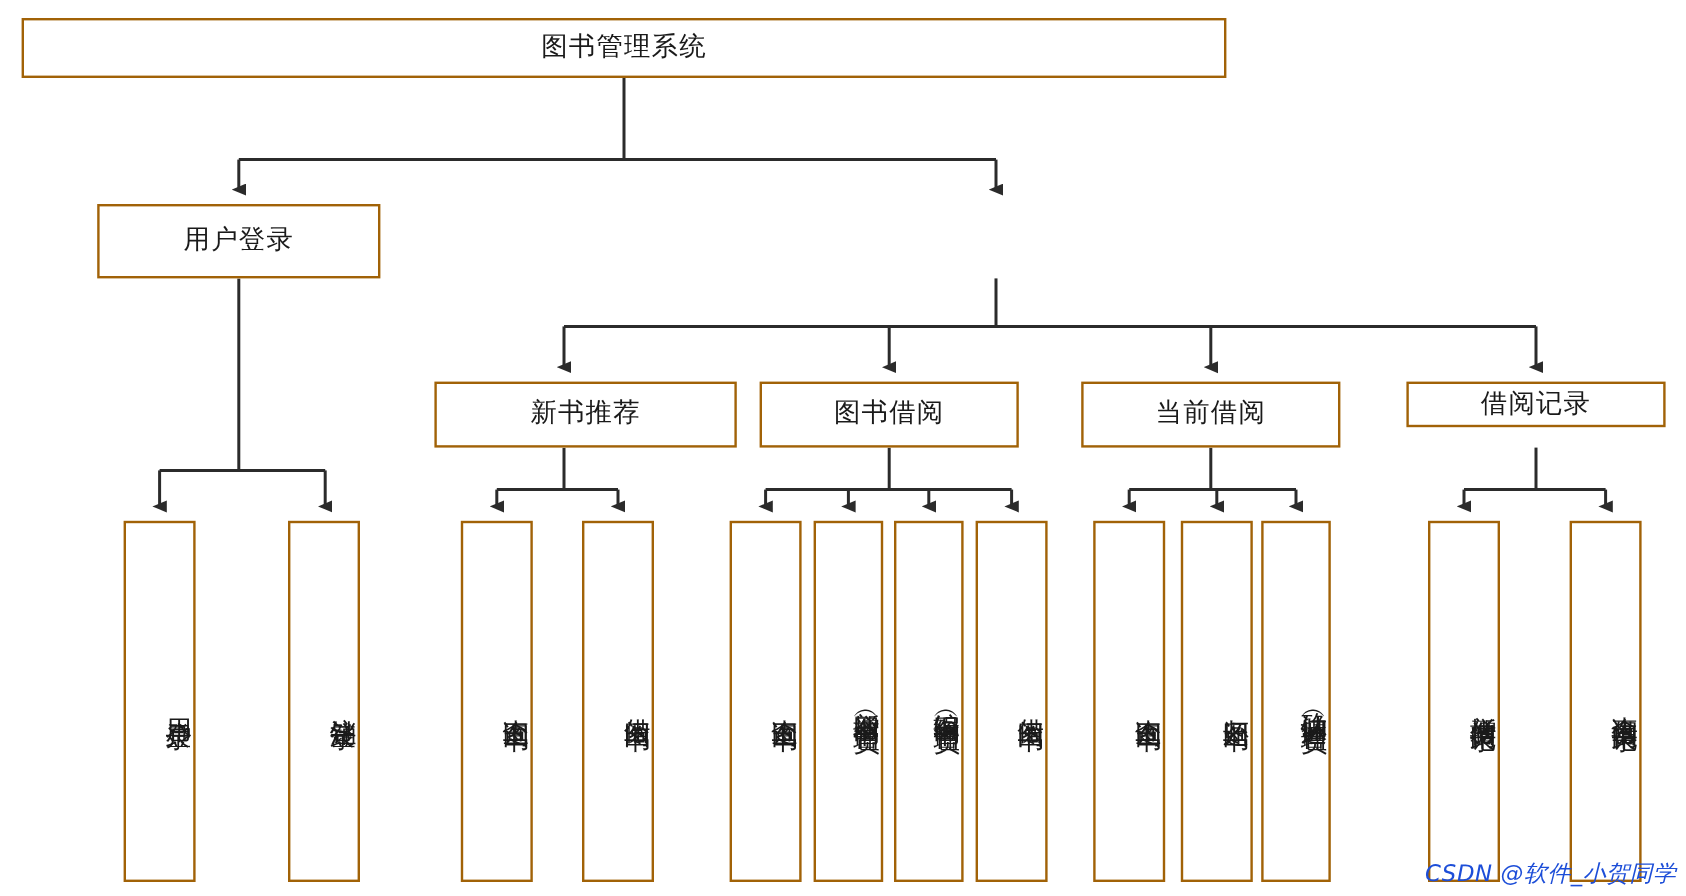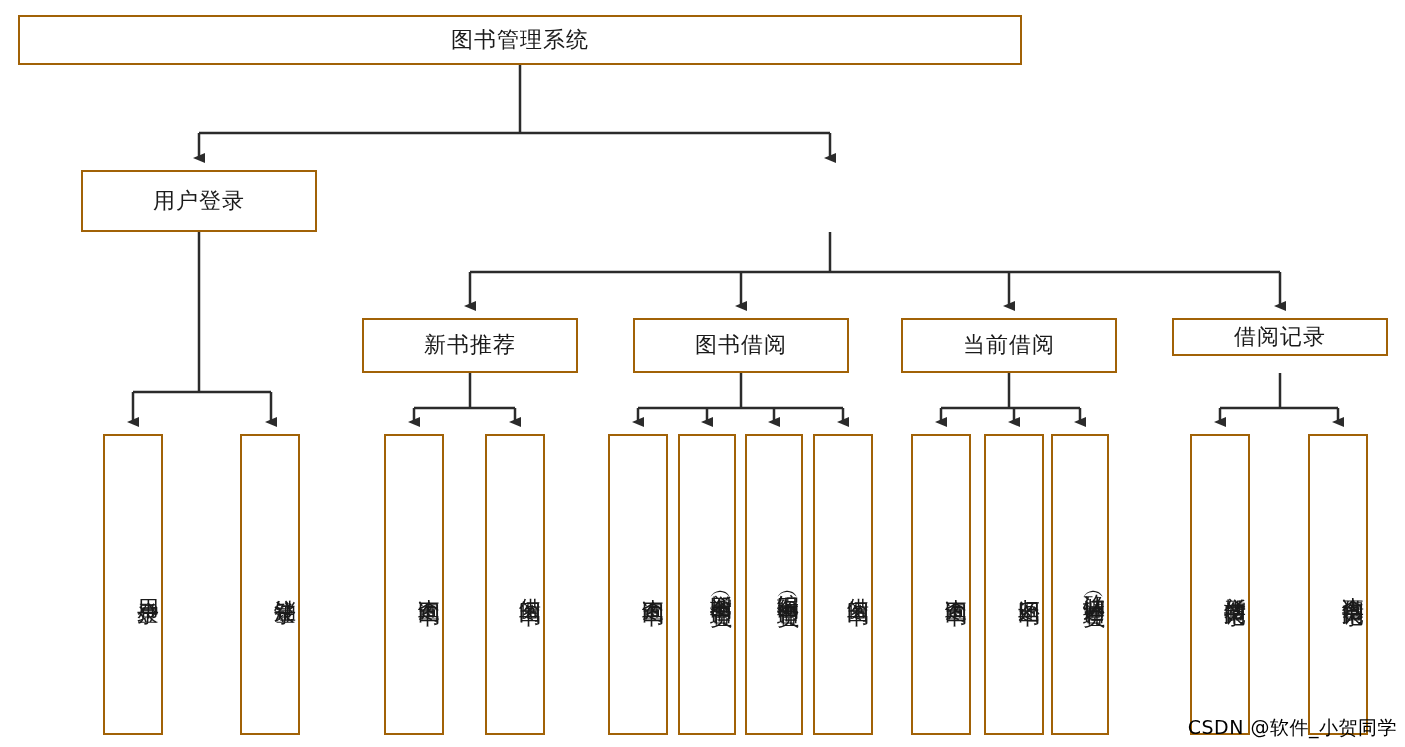"新书推荐" div.node { width: 216px -> 252px }
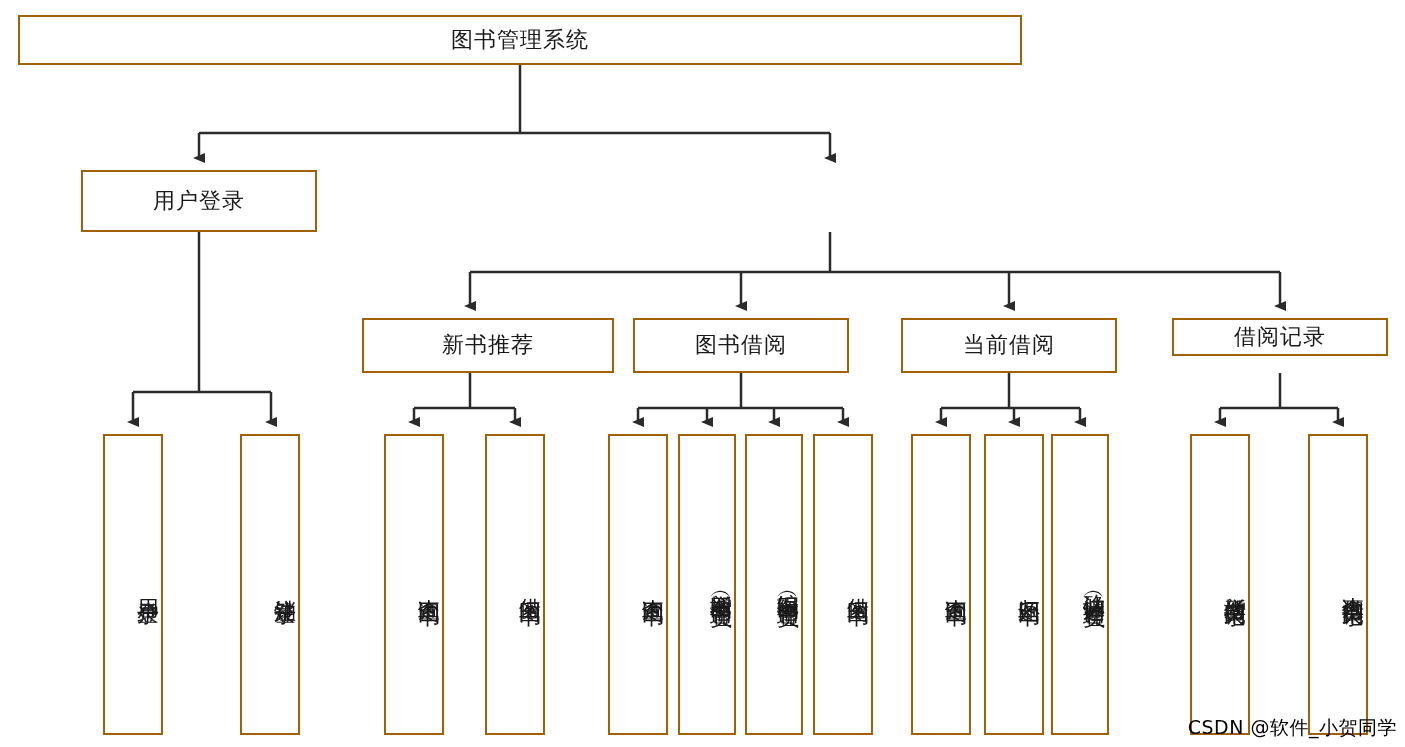"CSDN @软件_小贺同学" #watermark { color: #000000 -> #1d4ed8; font-style: none -> italic }
